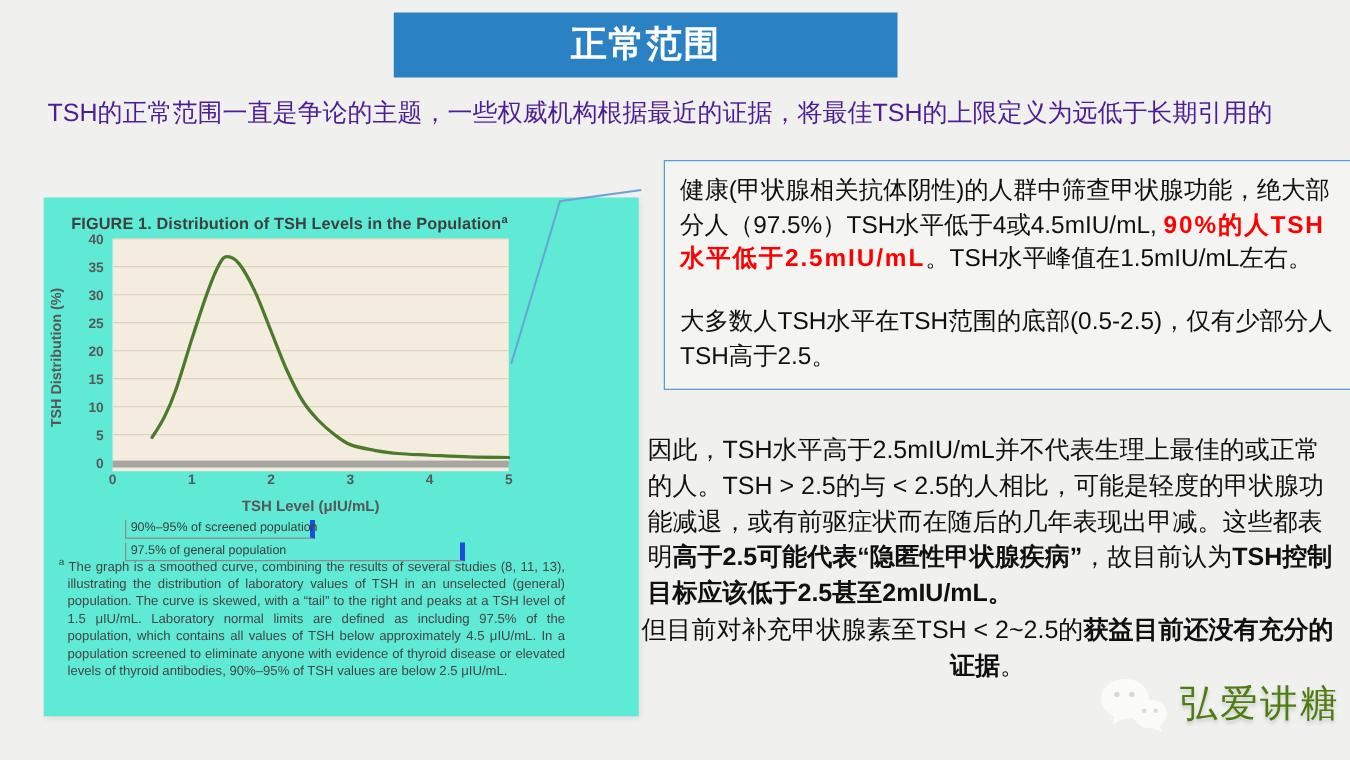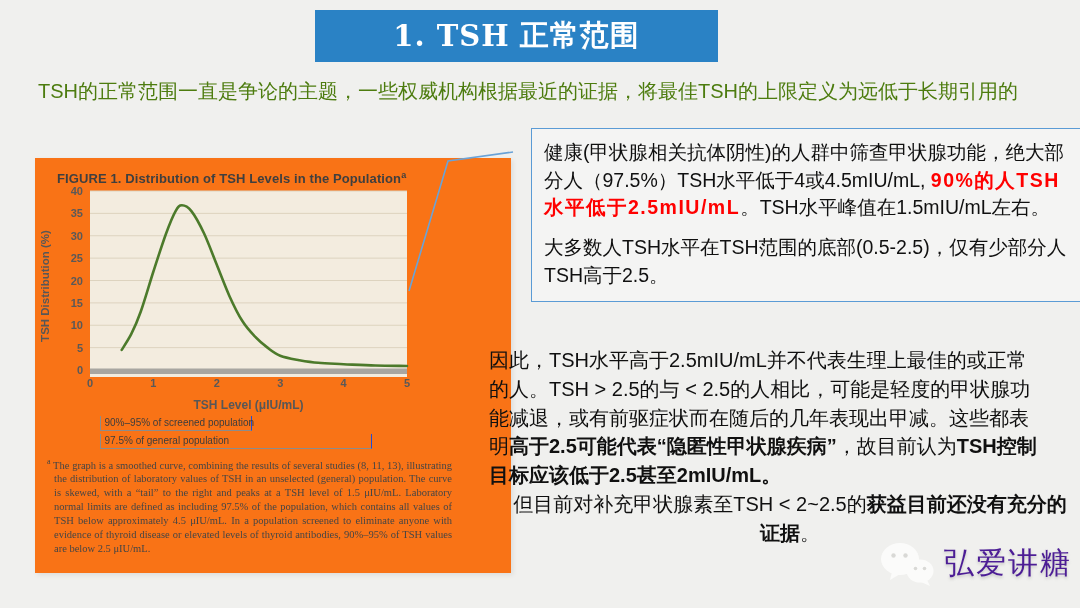"1. TSH" span.num { html: <span>1. TSH</span> -> none }
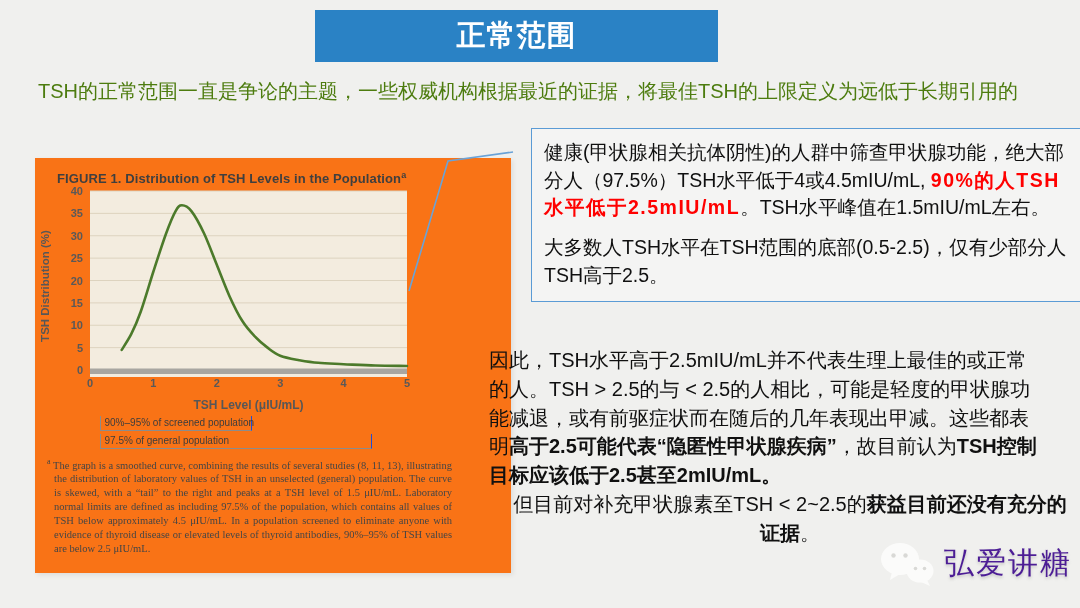"TSH的正常范围一直是争论的主题，一些权威机构根据最近的证据，将最佳TSH的上限" .intro { color: #4d7c0f -> #4c1d95 }
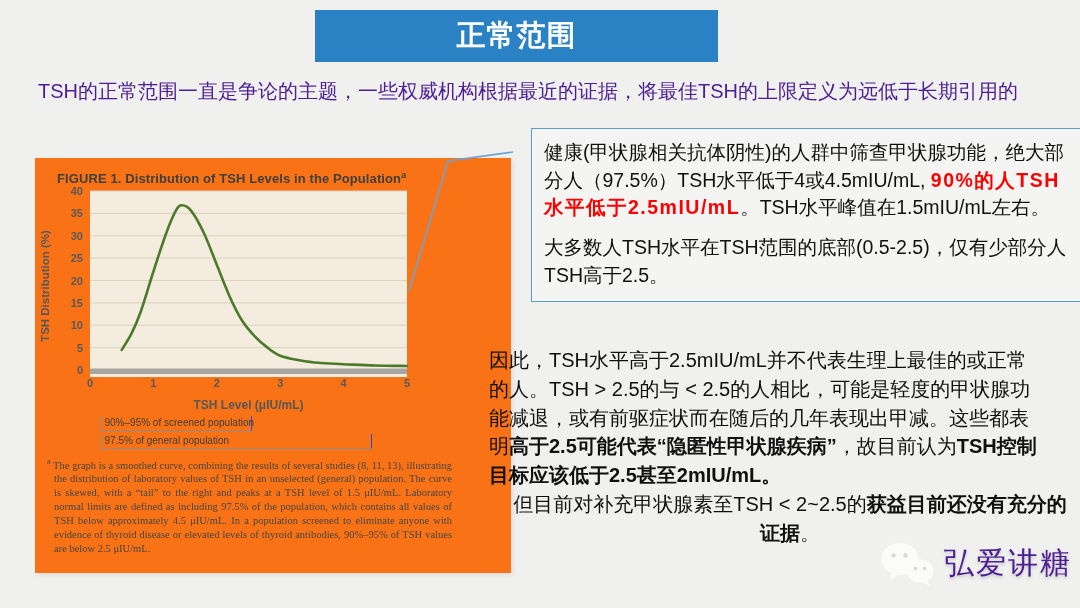"FIGURE 1. Distribution of TSH" .figure-panel { background: #f97316 -> #5eead4 }
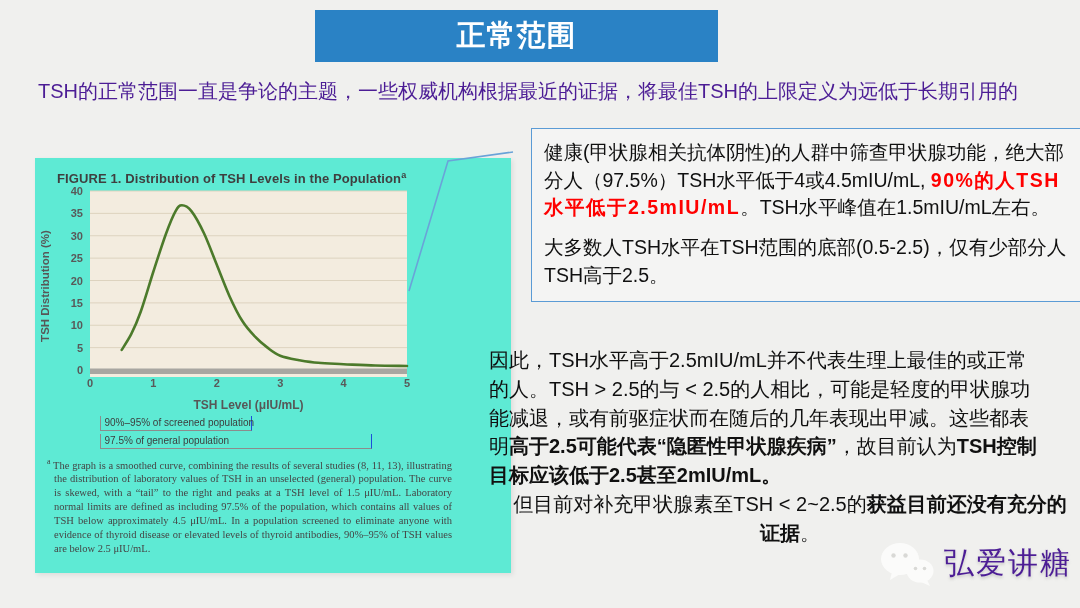"大多数人TSH水平在TSH范围的底部(0.5-2.5)，仅有少部分人TSH高于2" .callout-box p + p { margin-top: 12px -> 22px }
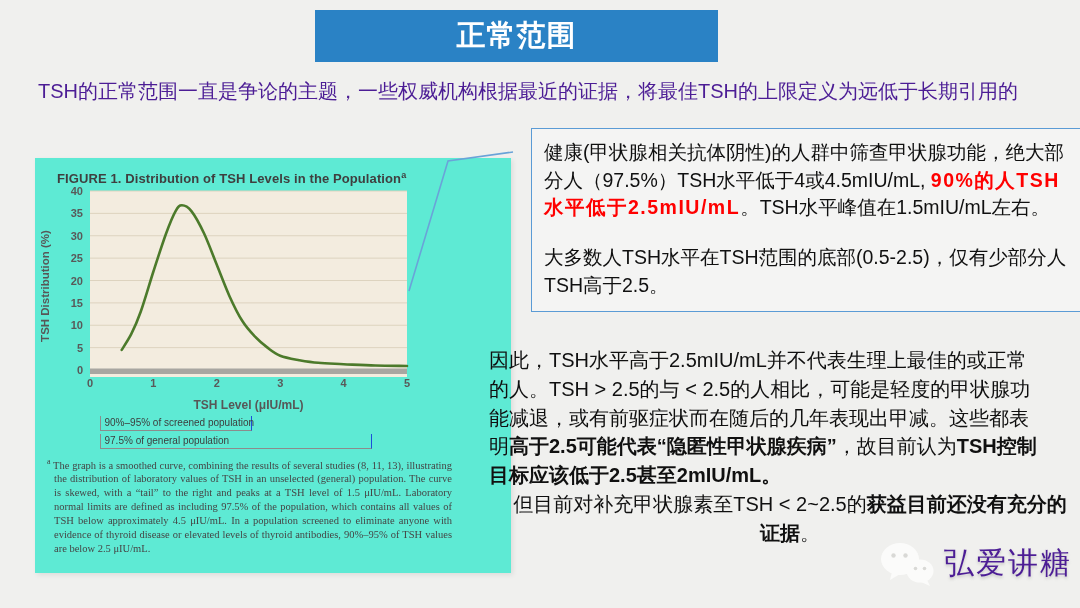"因此，TSH水平高于2.5mIU/mL并不代表生理上最佳的或正常的人。TSH >" .analysis { left: 489px -> 518px }
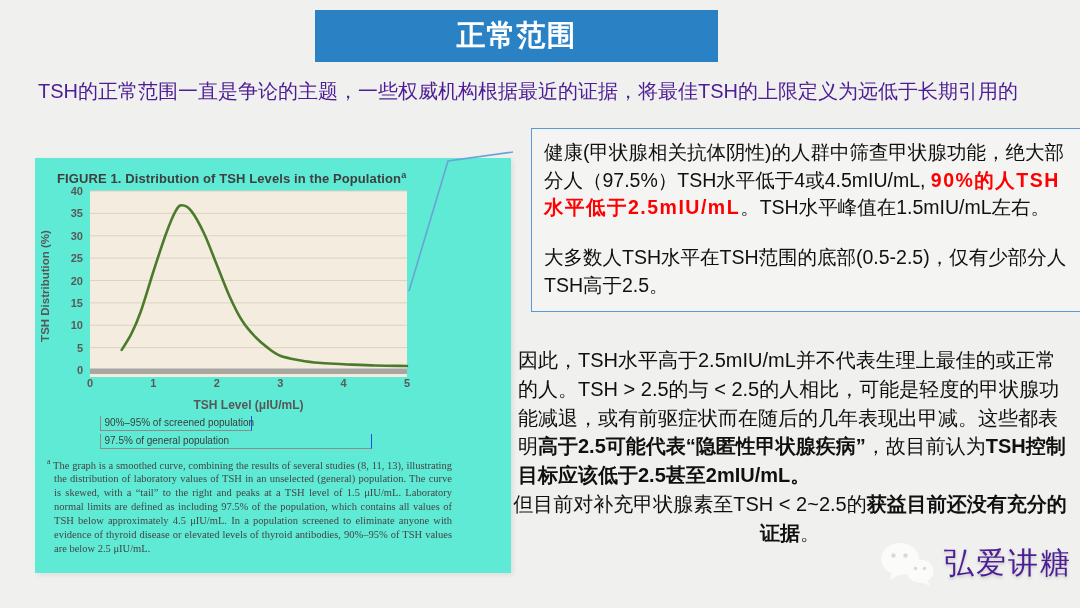"90%–95% of screened population" .bracket { border-right: 1px solid #1d4ed8 -> 4px solid #1d4ed8 }
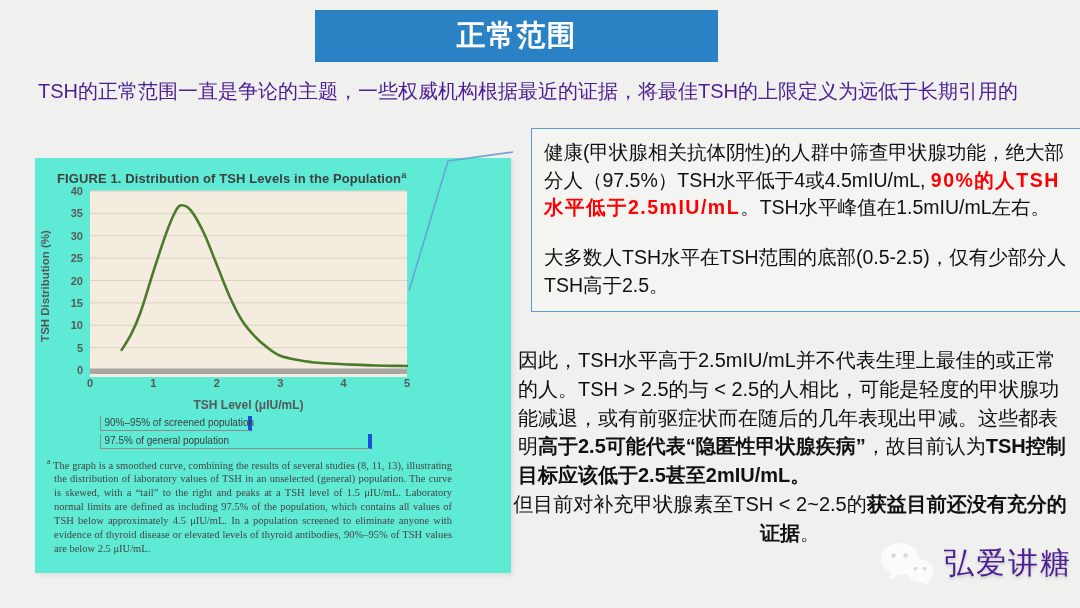"a The graph is a" .footnote { font-family: Liberation Serif, serif -> none; top: 299px -> 287px }
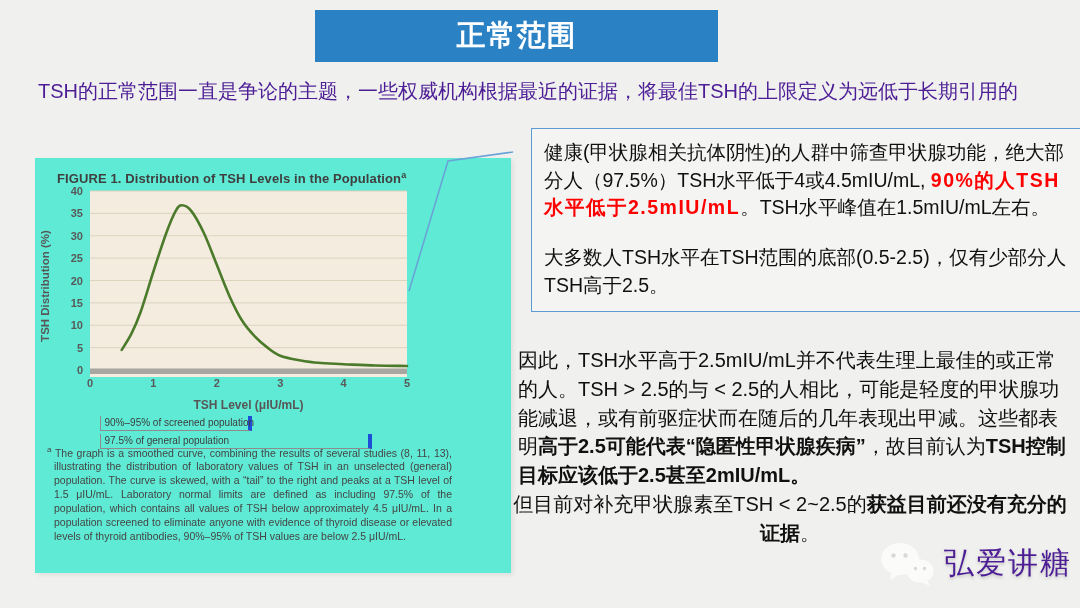"弘爱讲糖" .watermark { color: #4c1d95 -> #4d7c0f }
